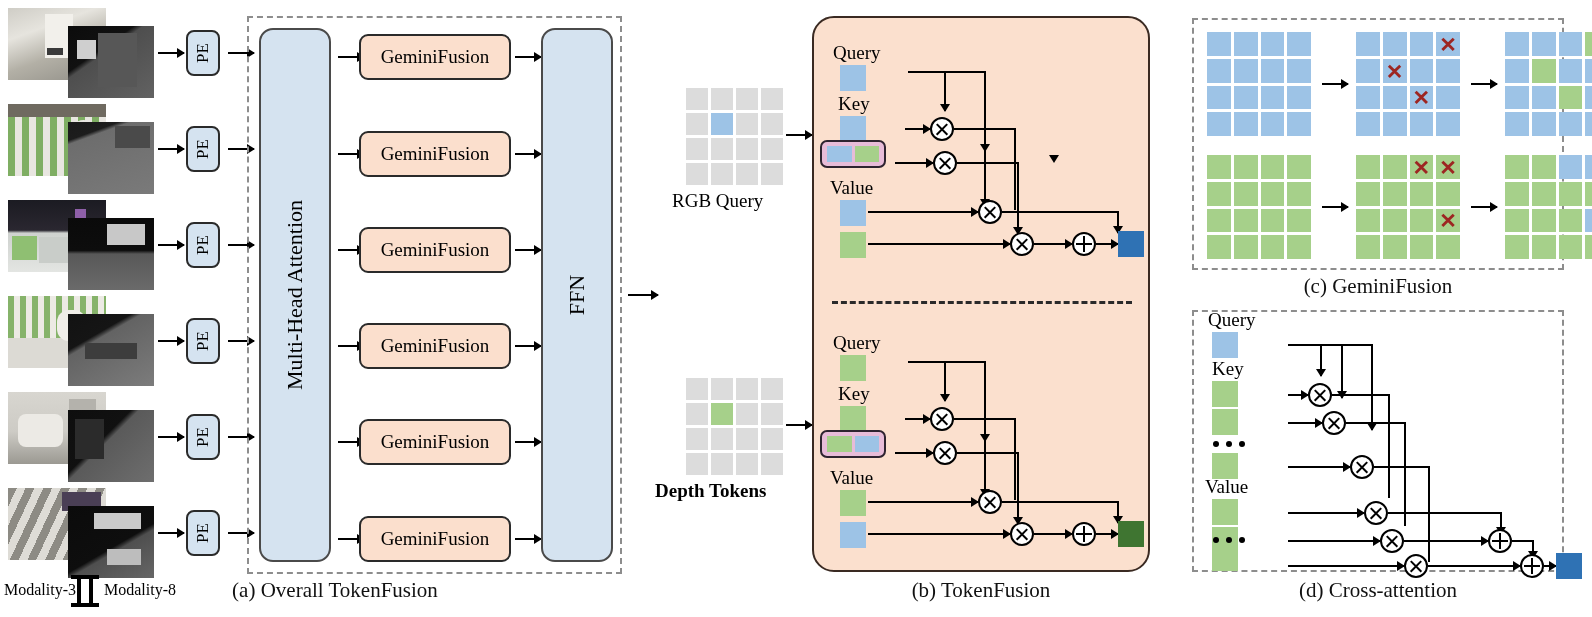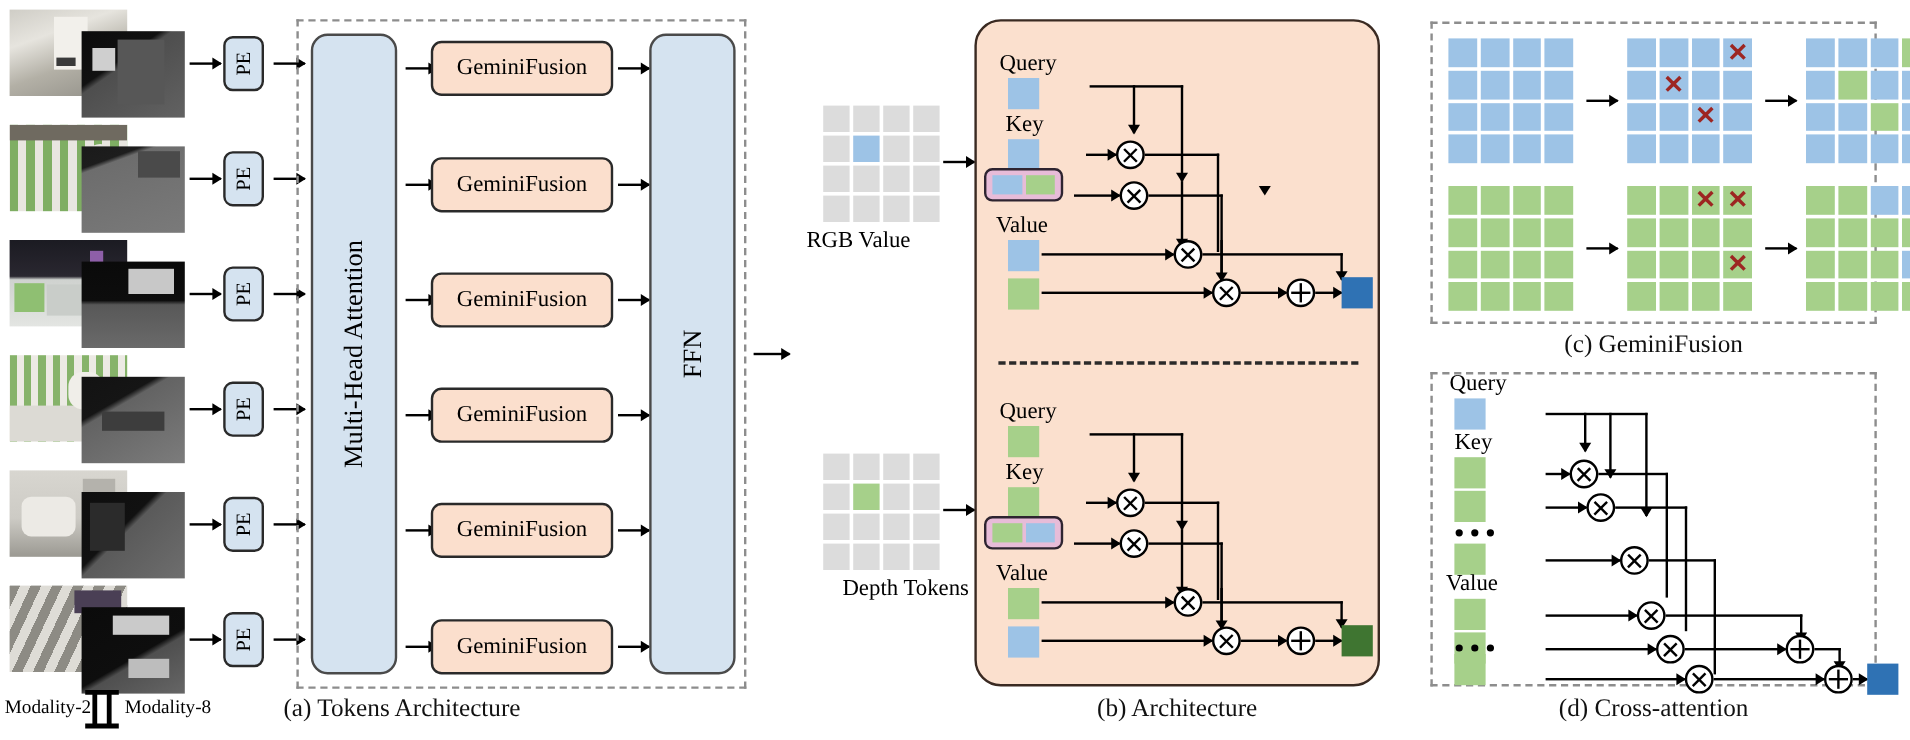"RGB Value" div.qkv-label { text: Value -> Query }
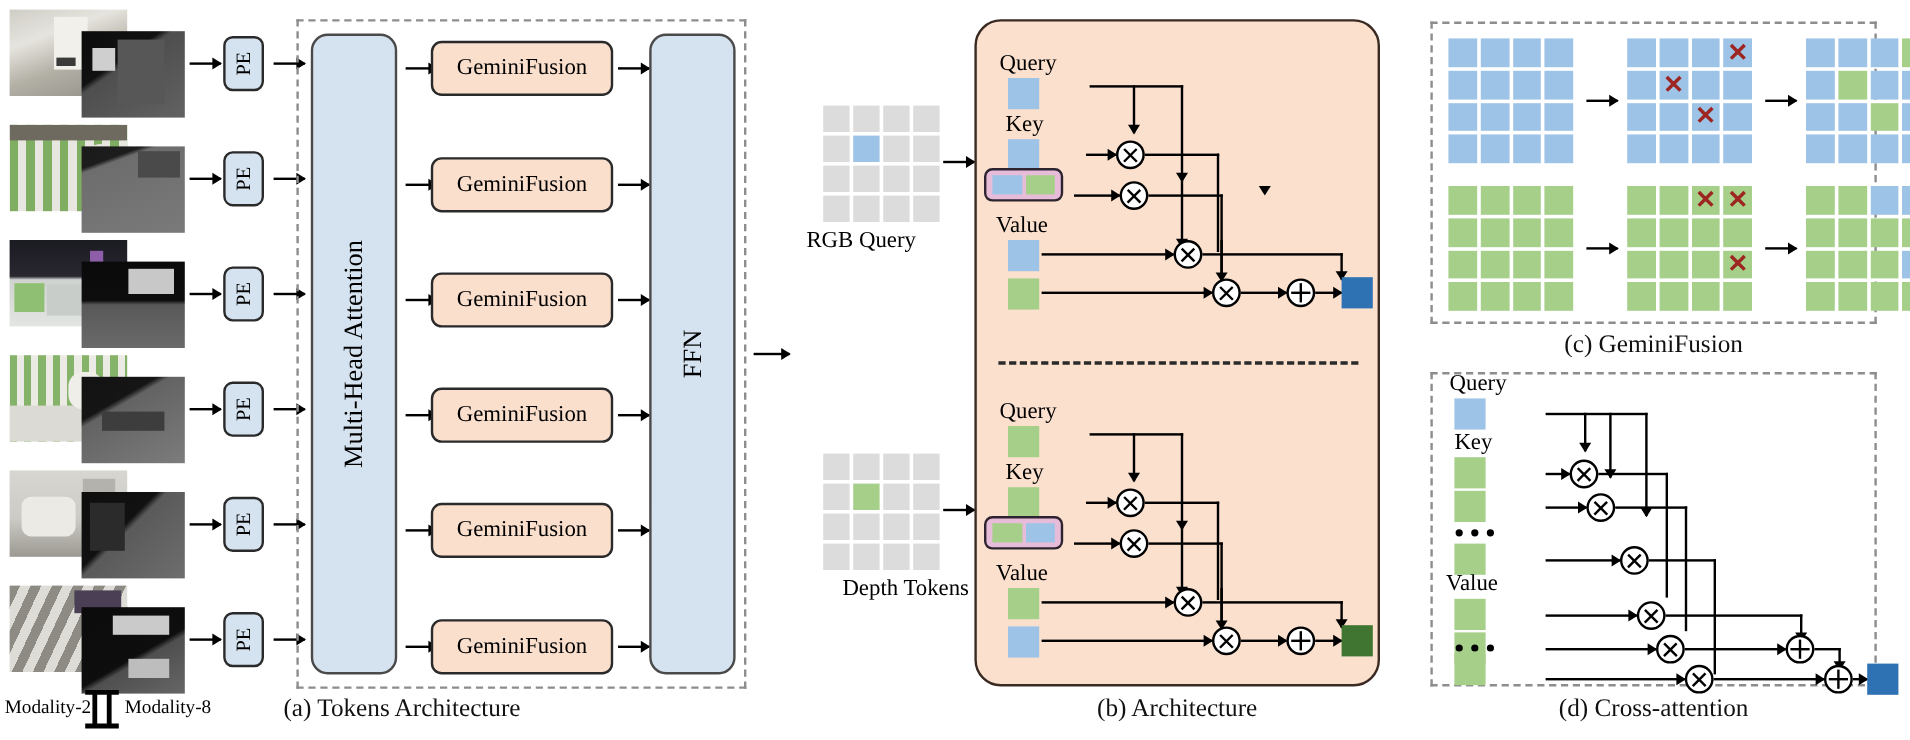"Depth Tokens" div.qkv-label { font-weight: none -> bold; left: 702px -> 655px }
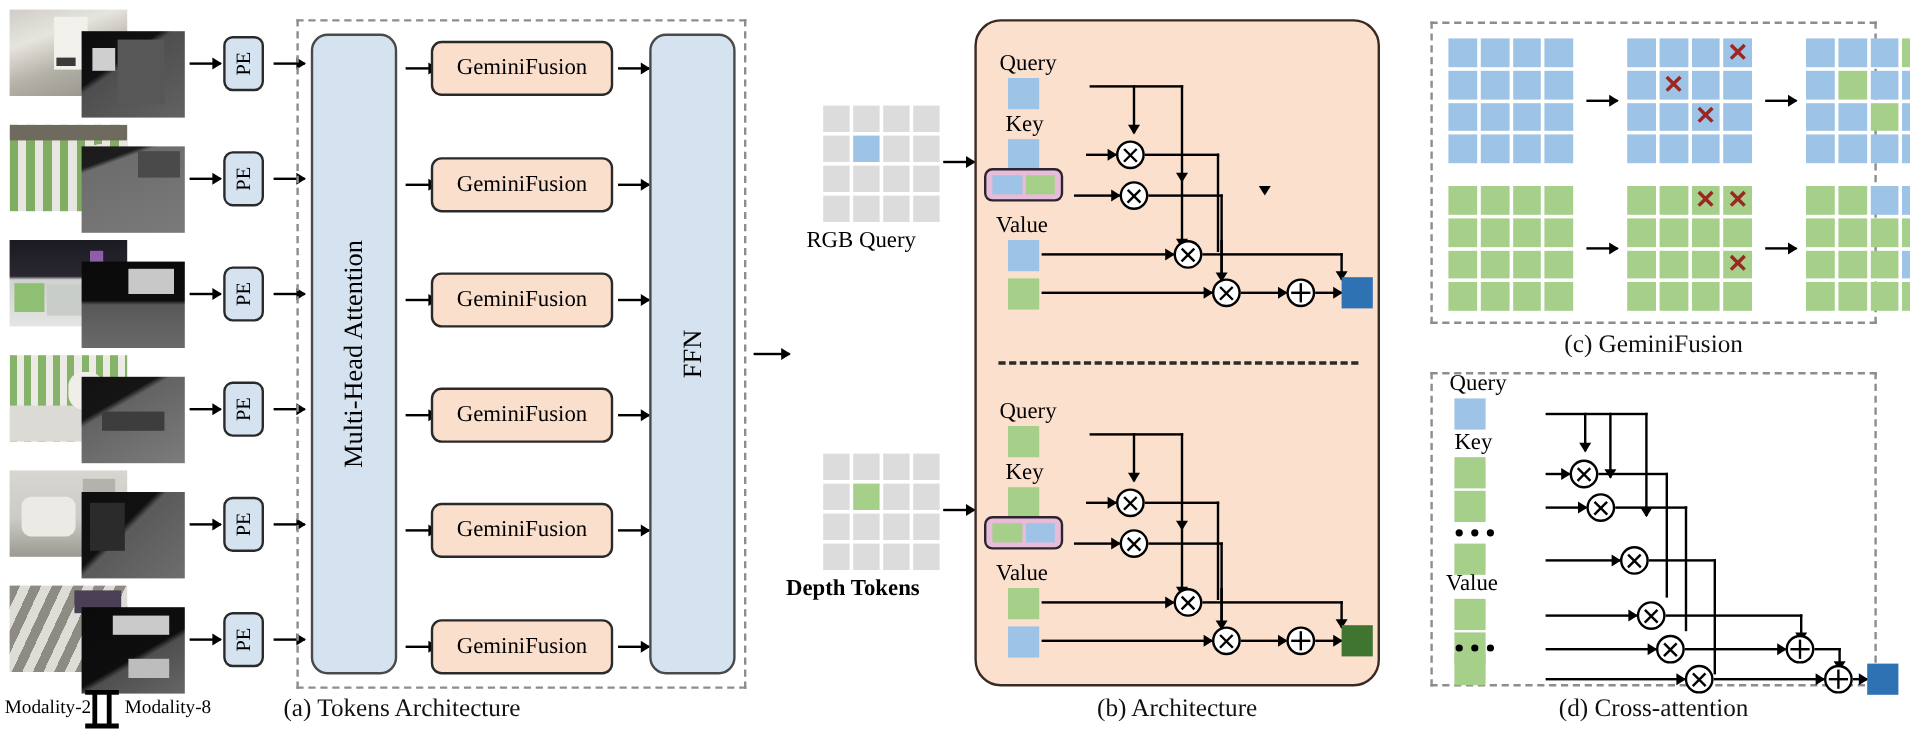"Modality-2" div.legend { text: Modality-2 -> Modality-3 }
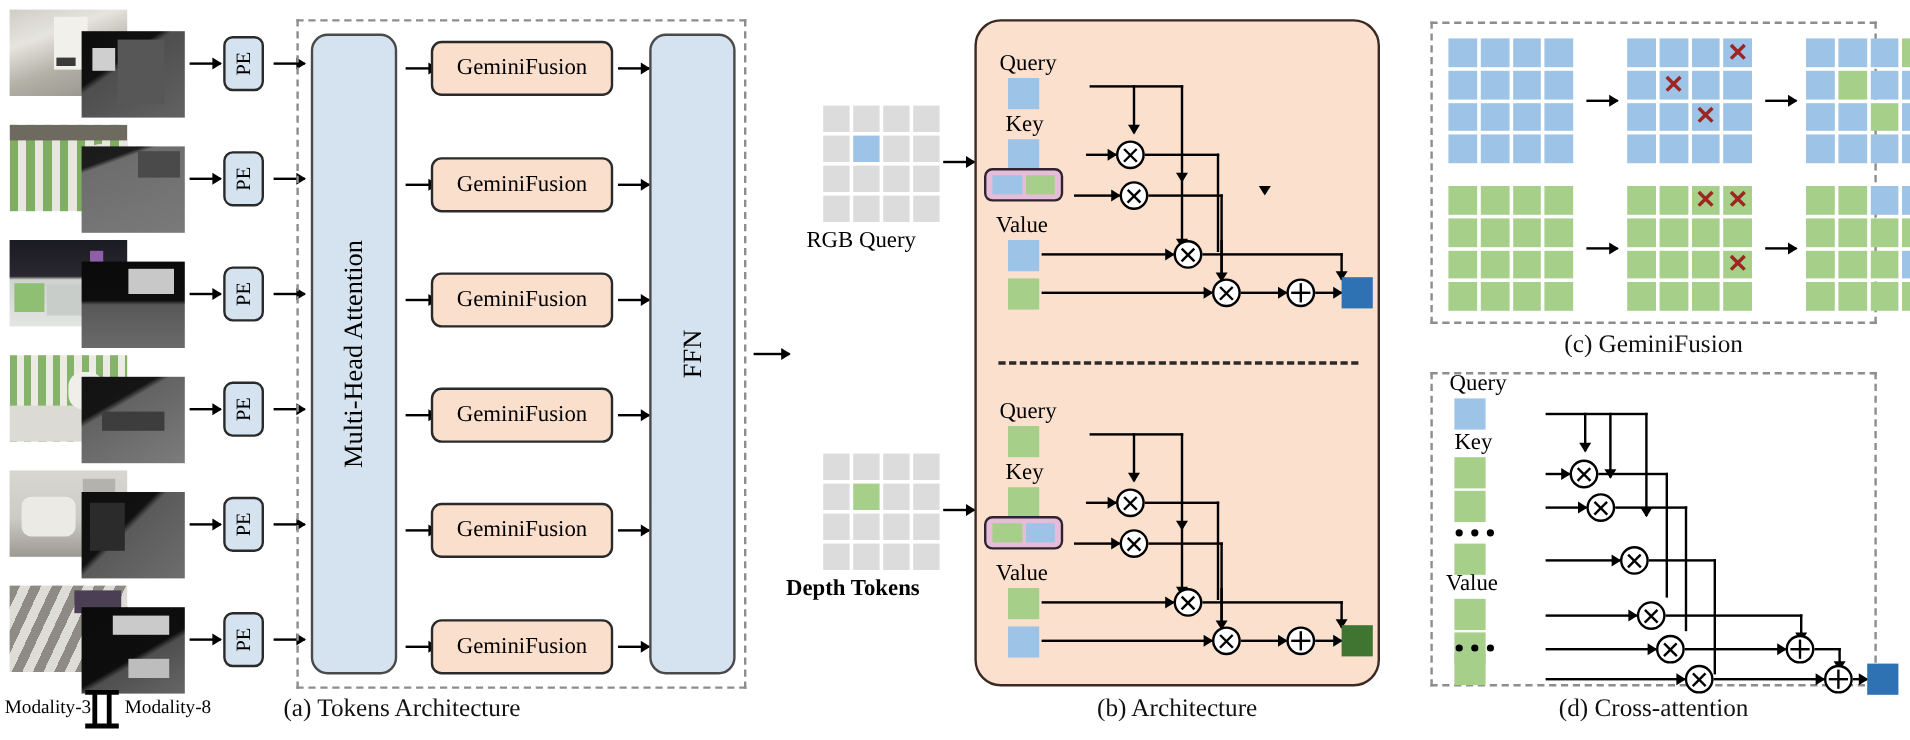"(a) Tokens Architecture" div.caption { text: Tokens Architecture -> Overall TokenFusion }
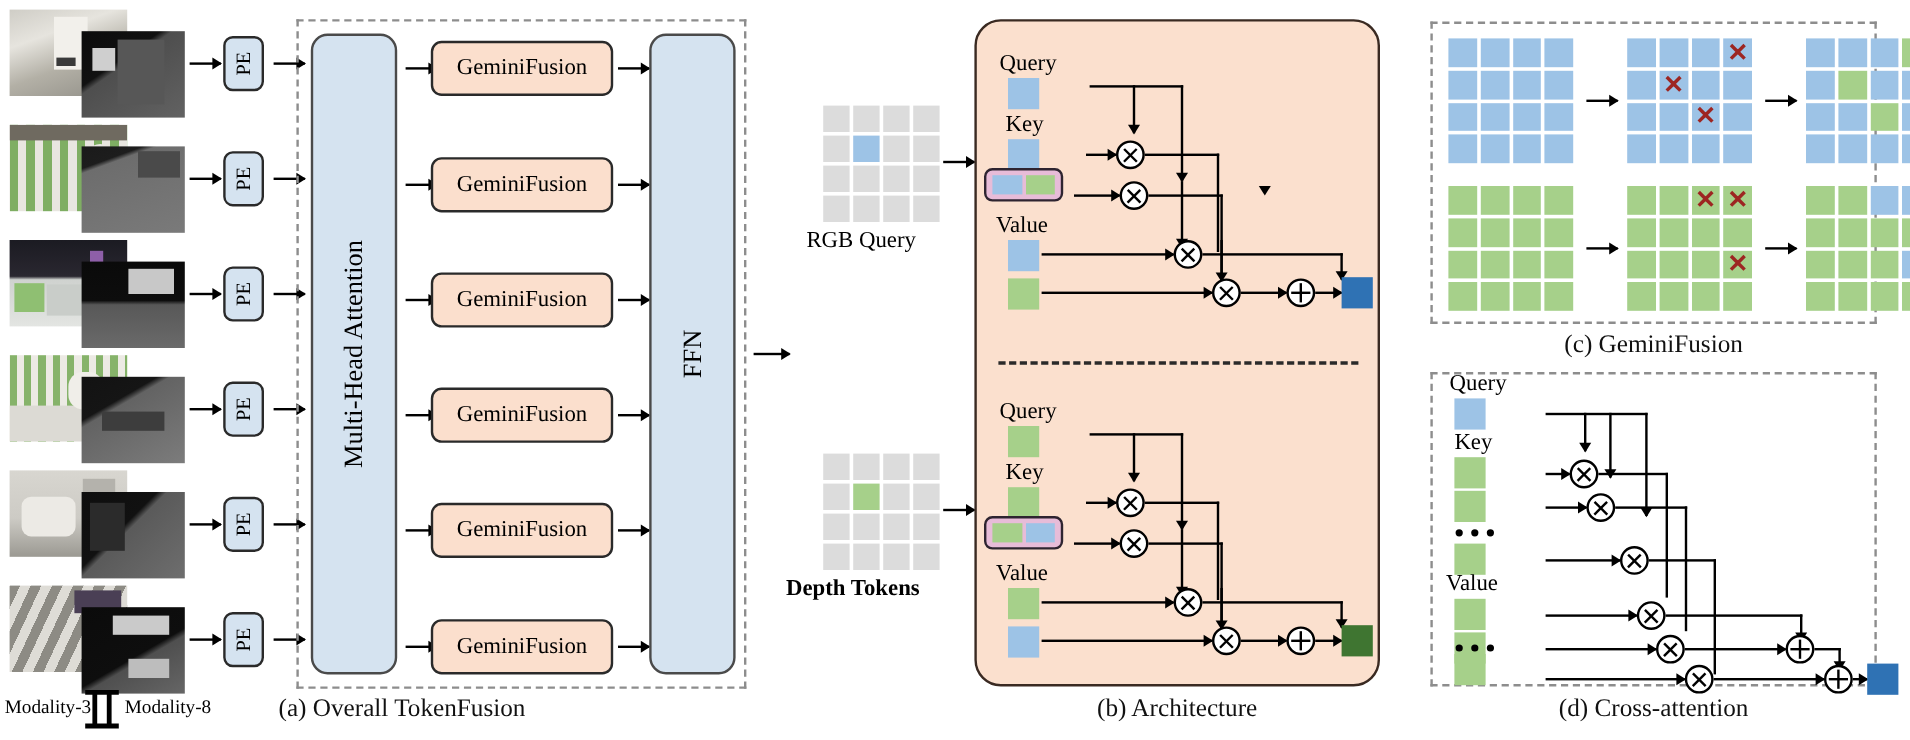"(b) Architecture" div.caption { text: Architecture -> TokenFusion }
